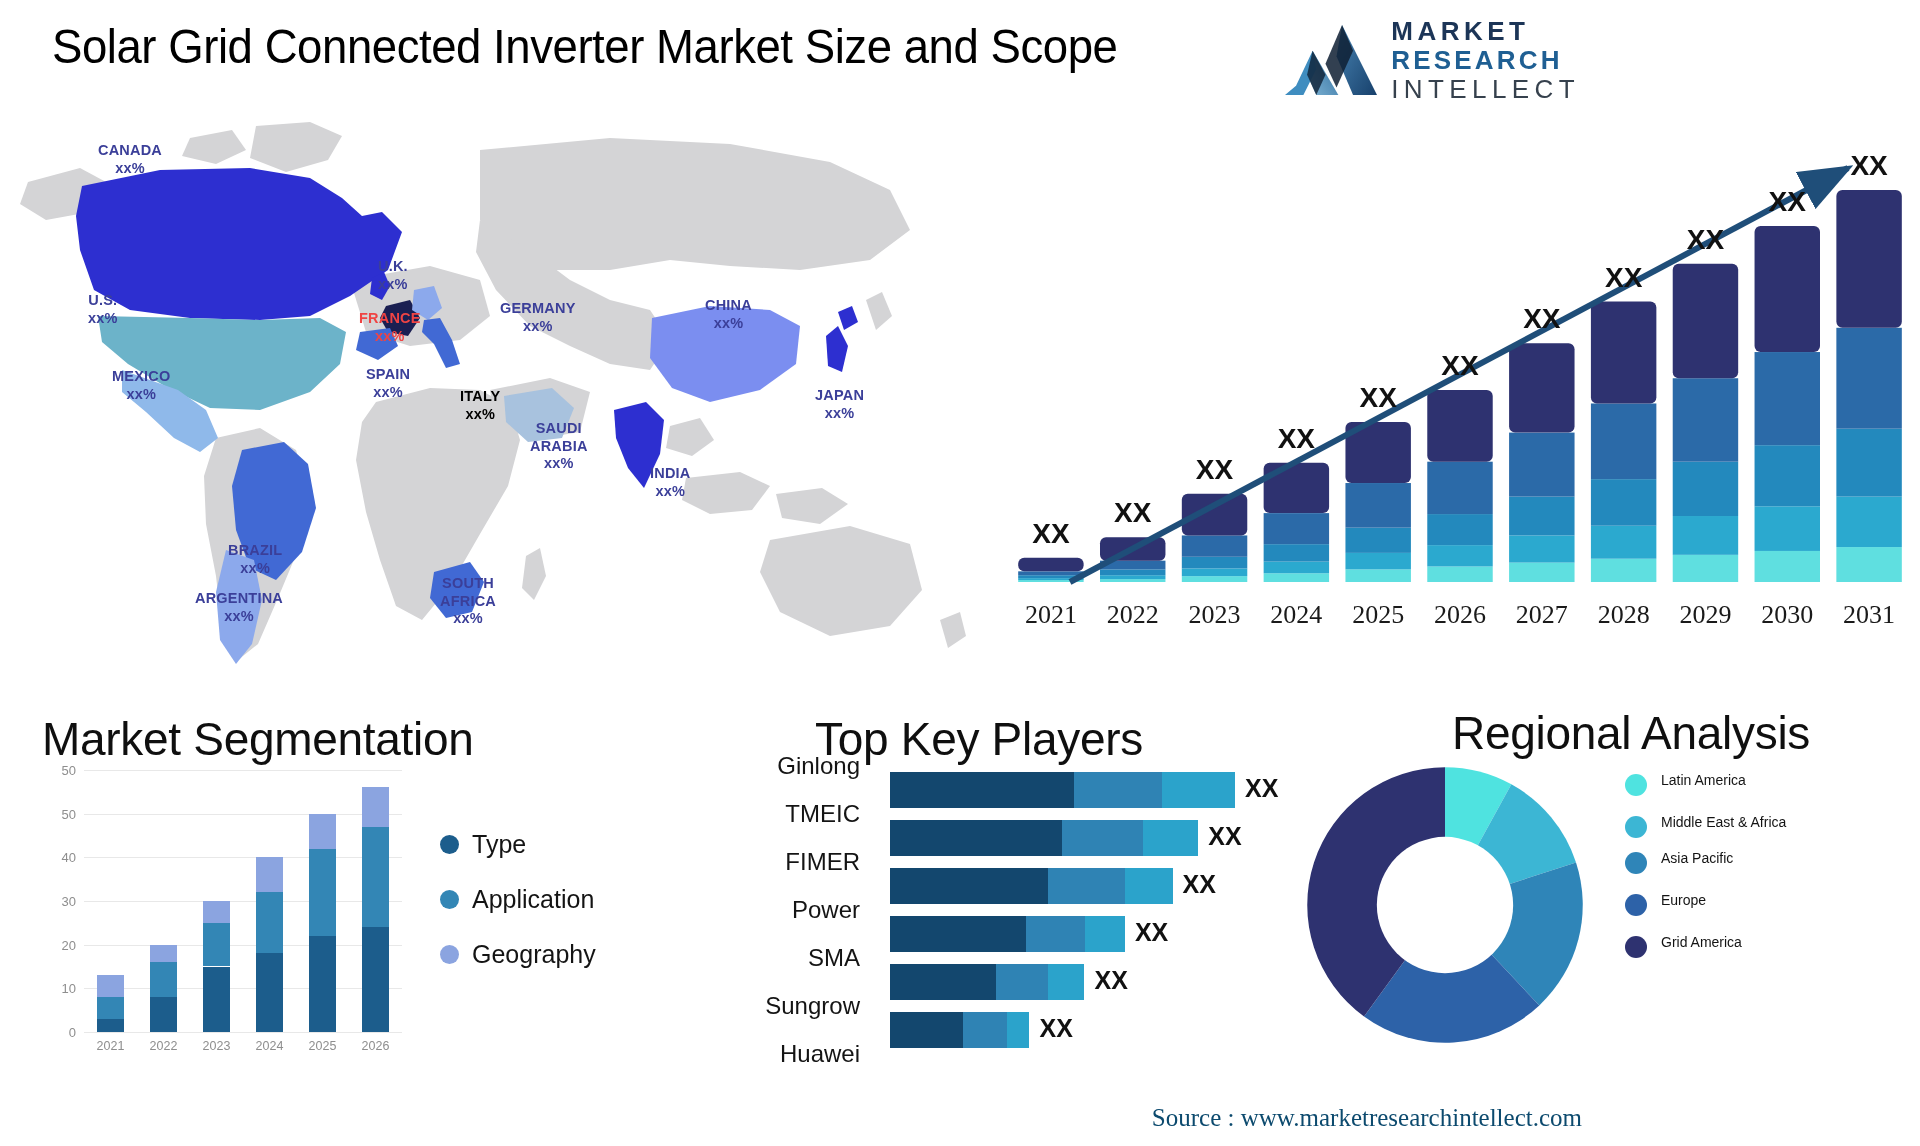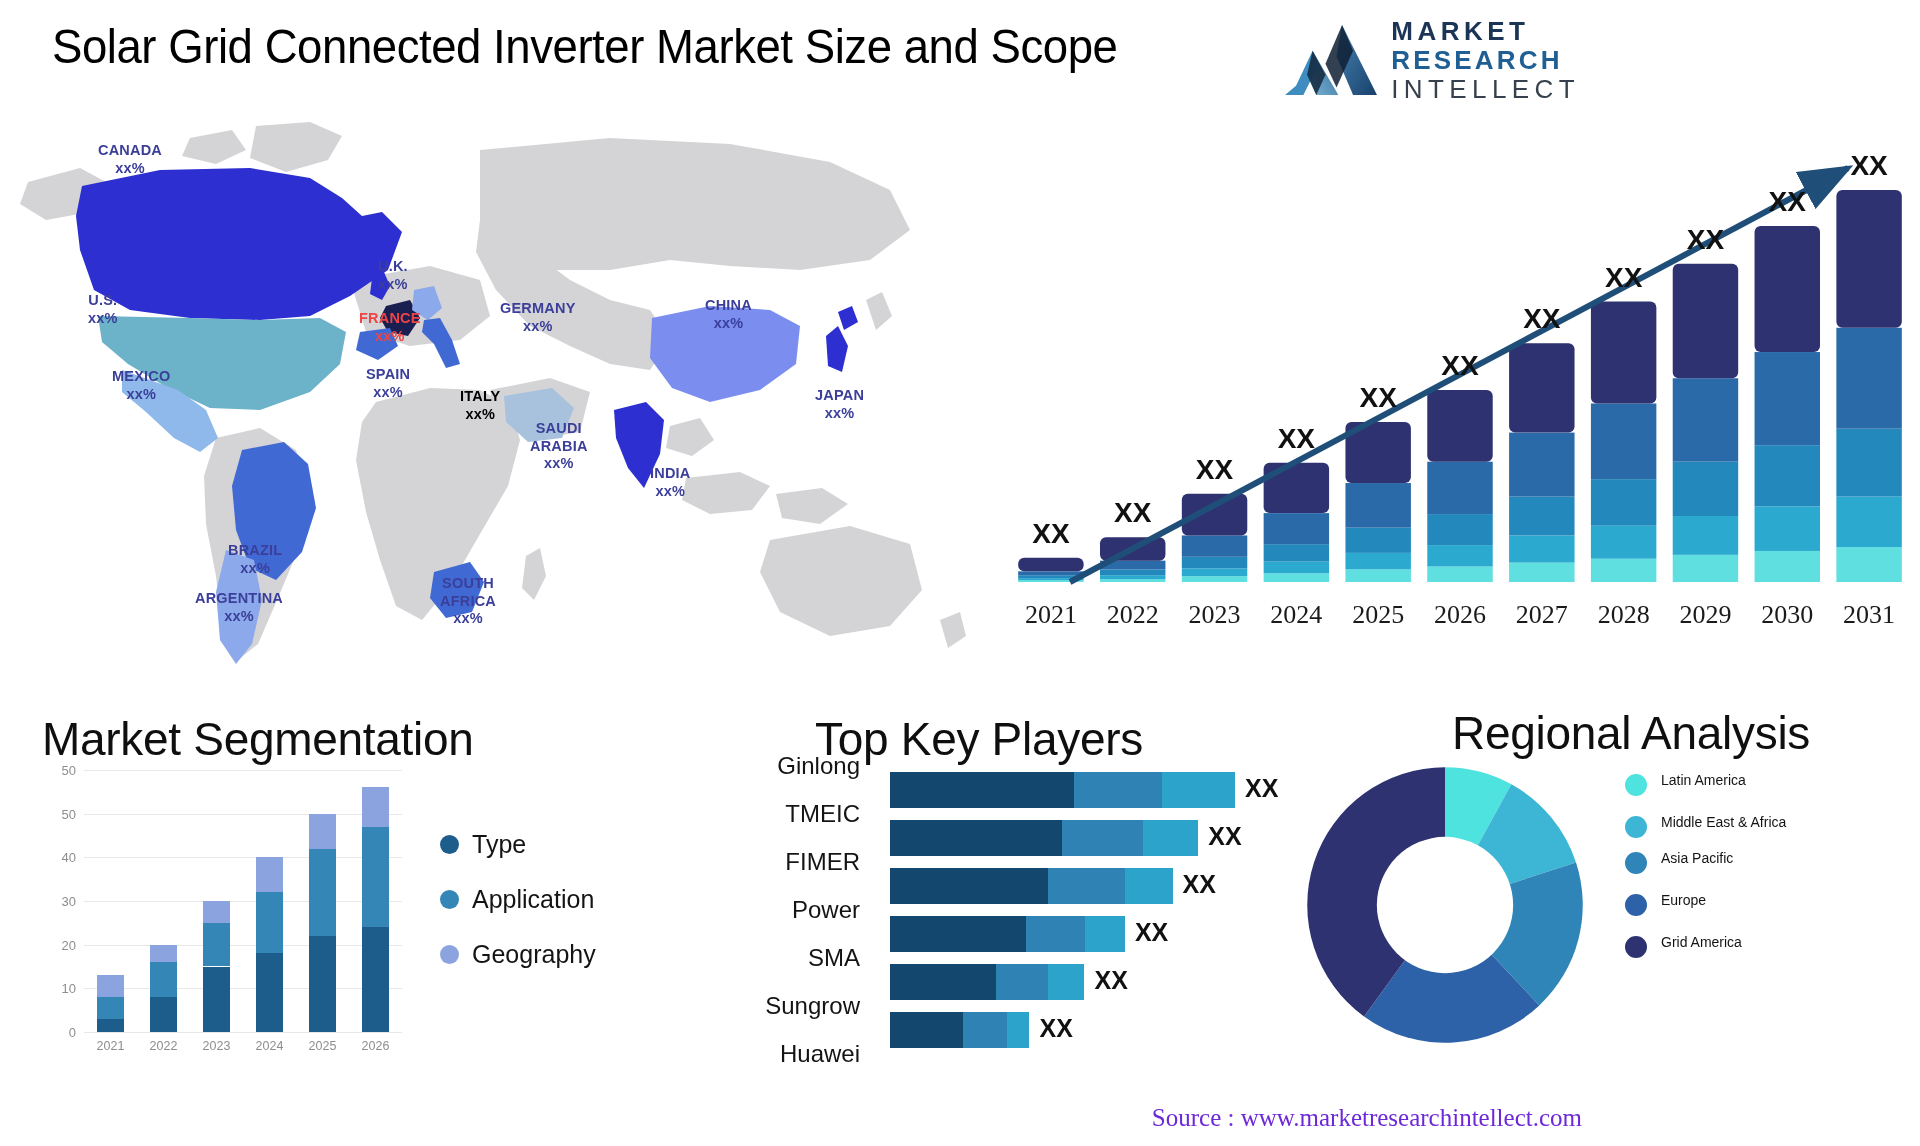"Source : www.marketresearchintellect.com" .source-note { color: #6d28d9 -> #0c4a6e }
